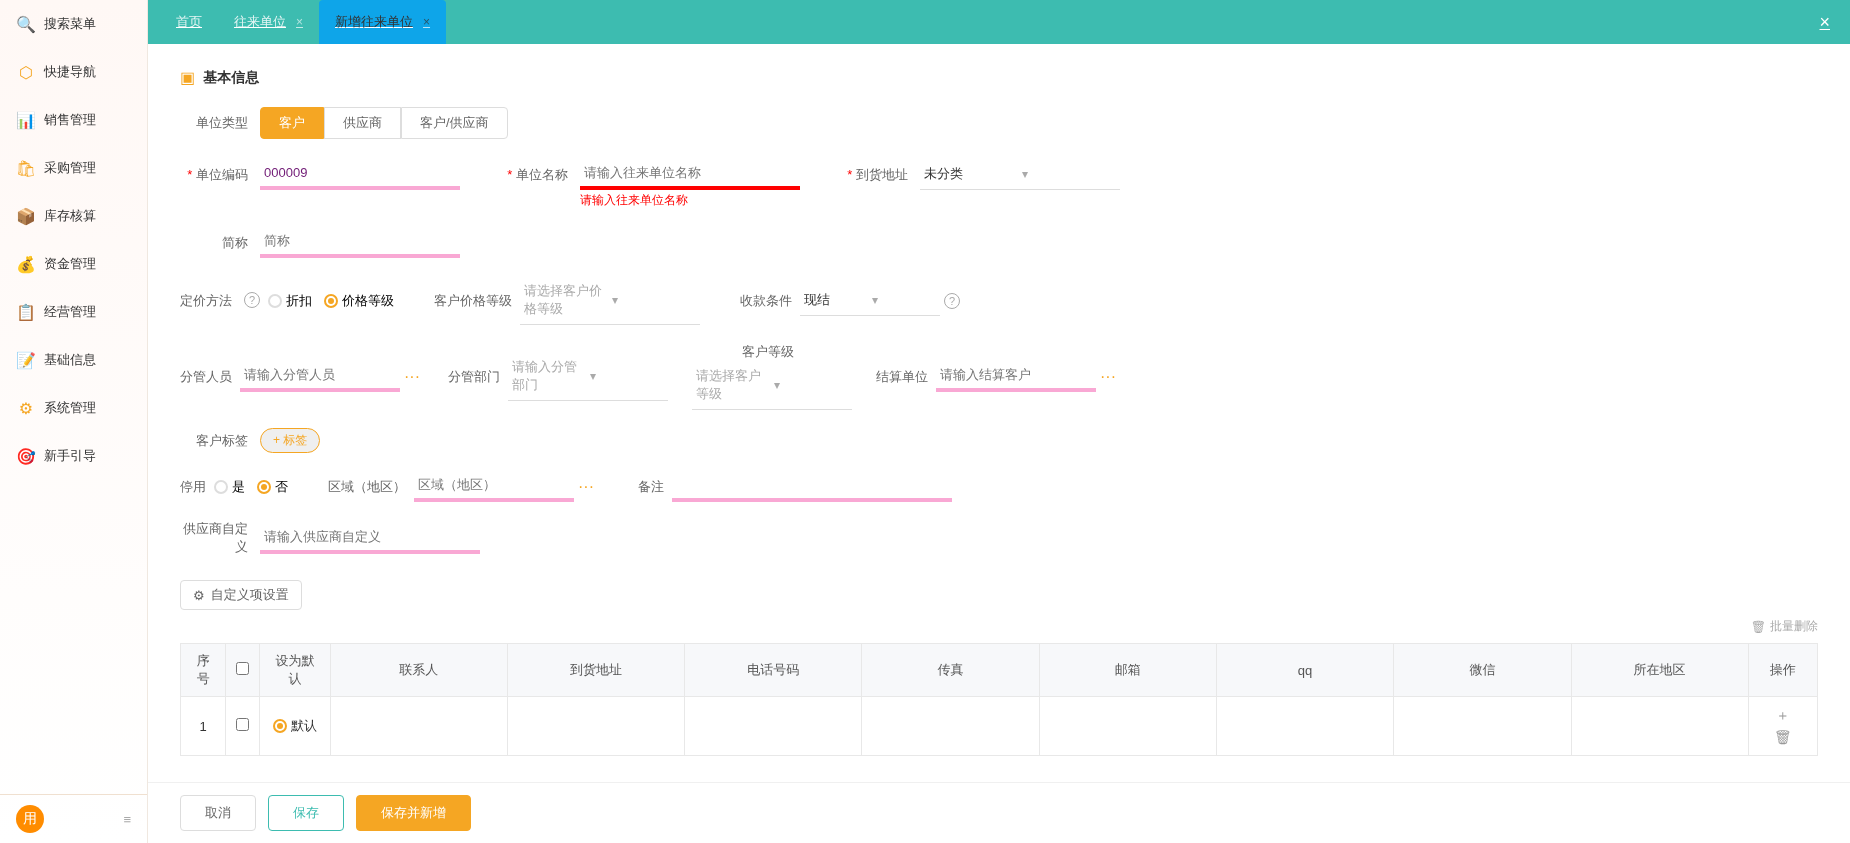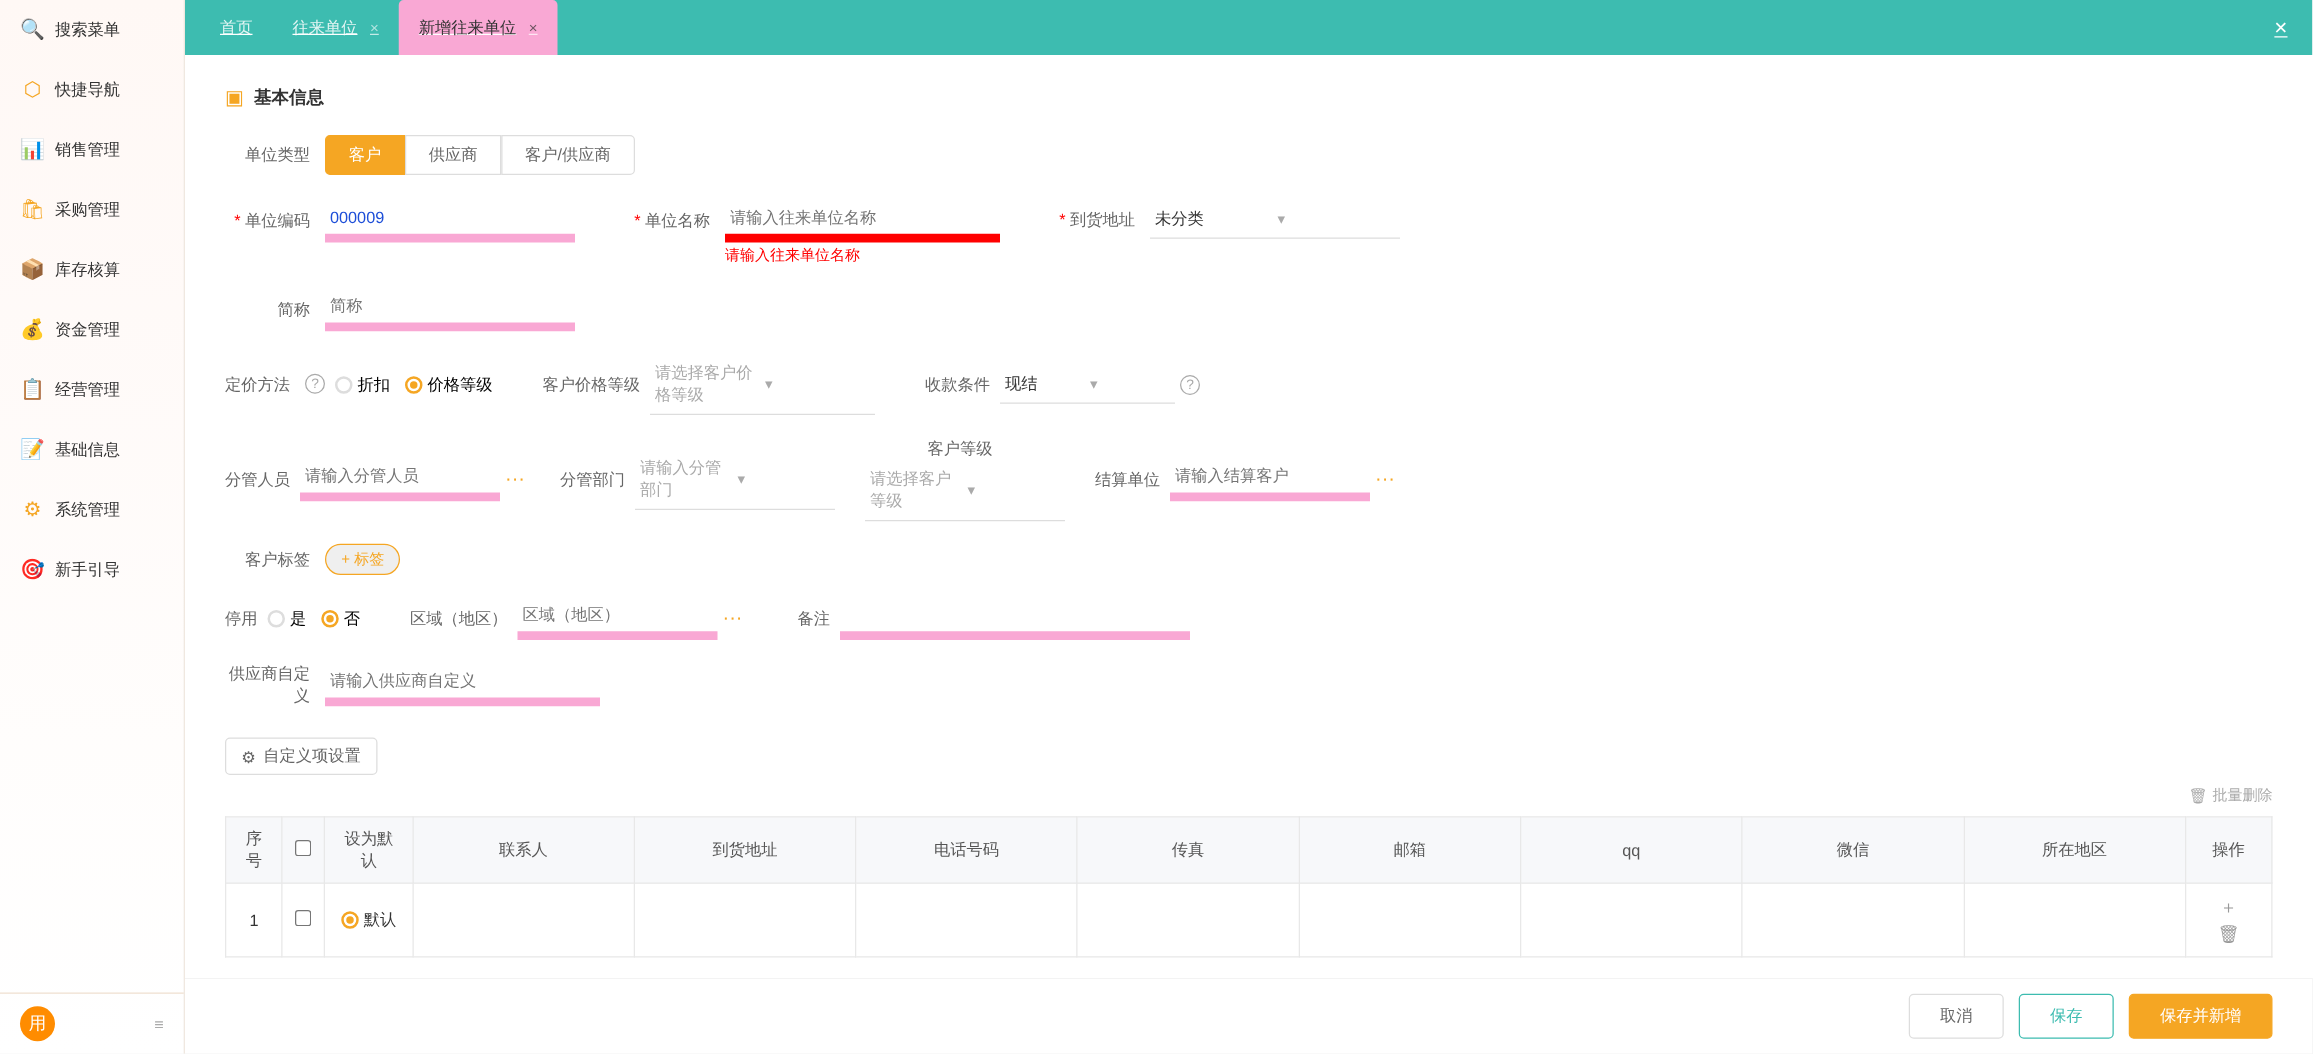"新增往来单位" .tab.active { background: #f9a8d4 -> #0ea5e9 }
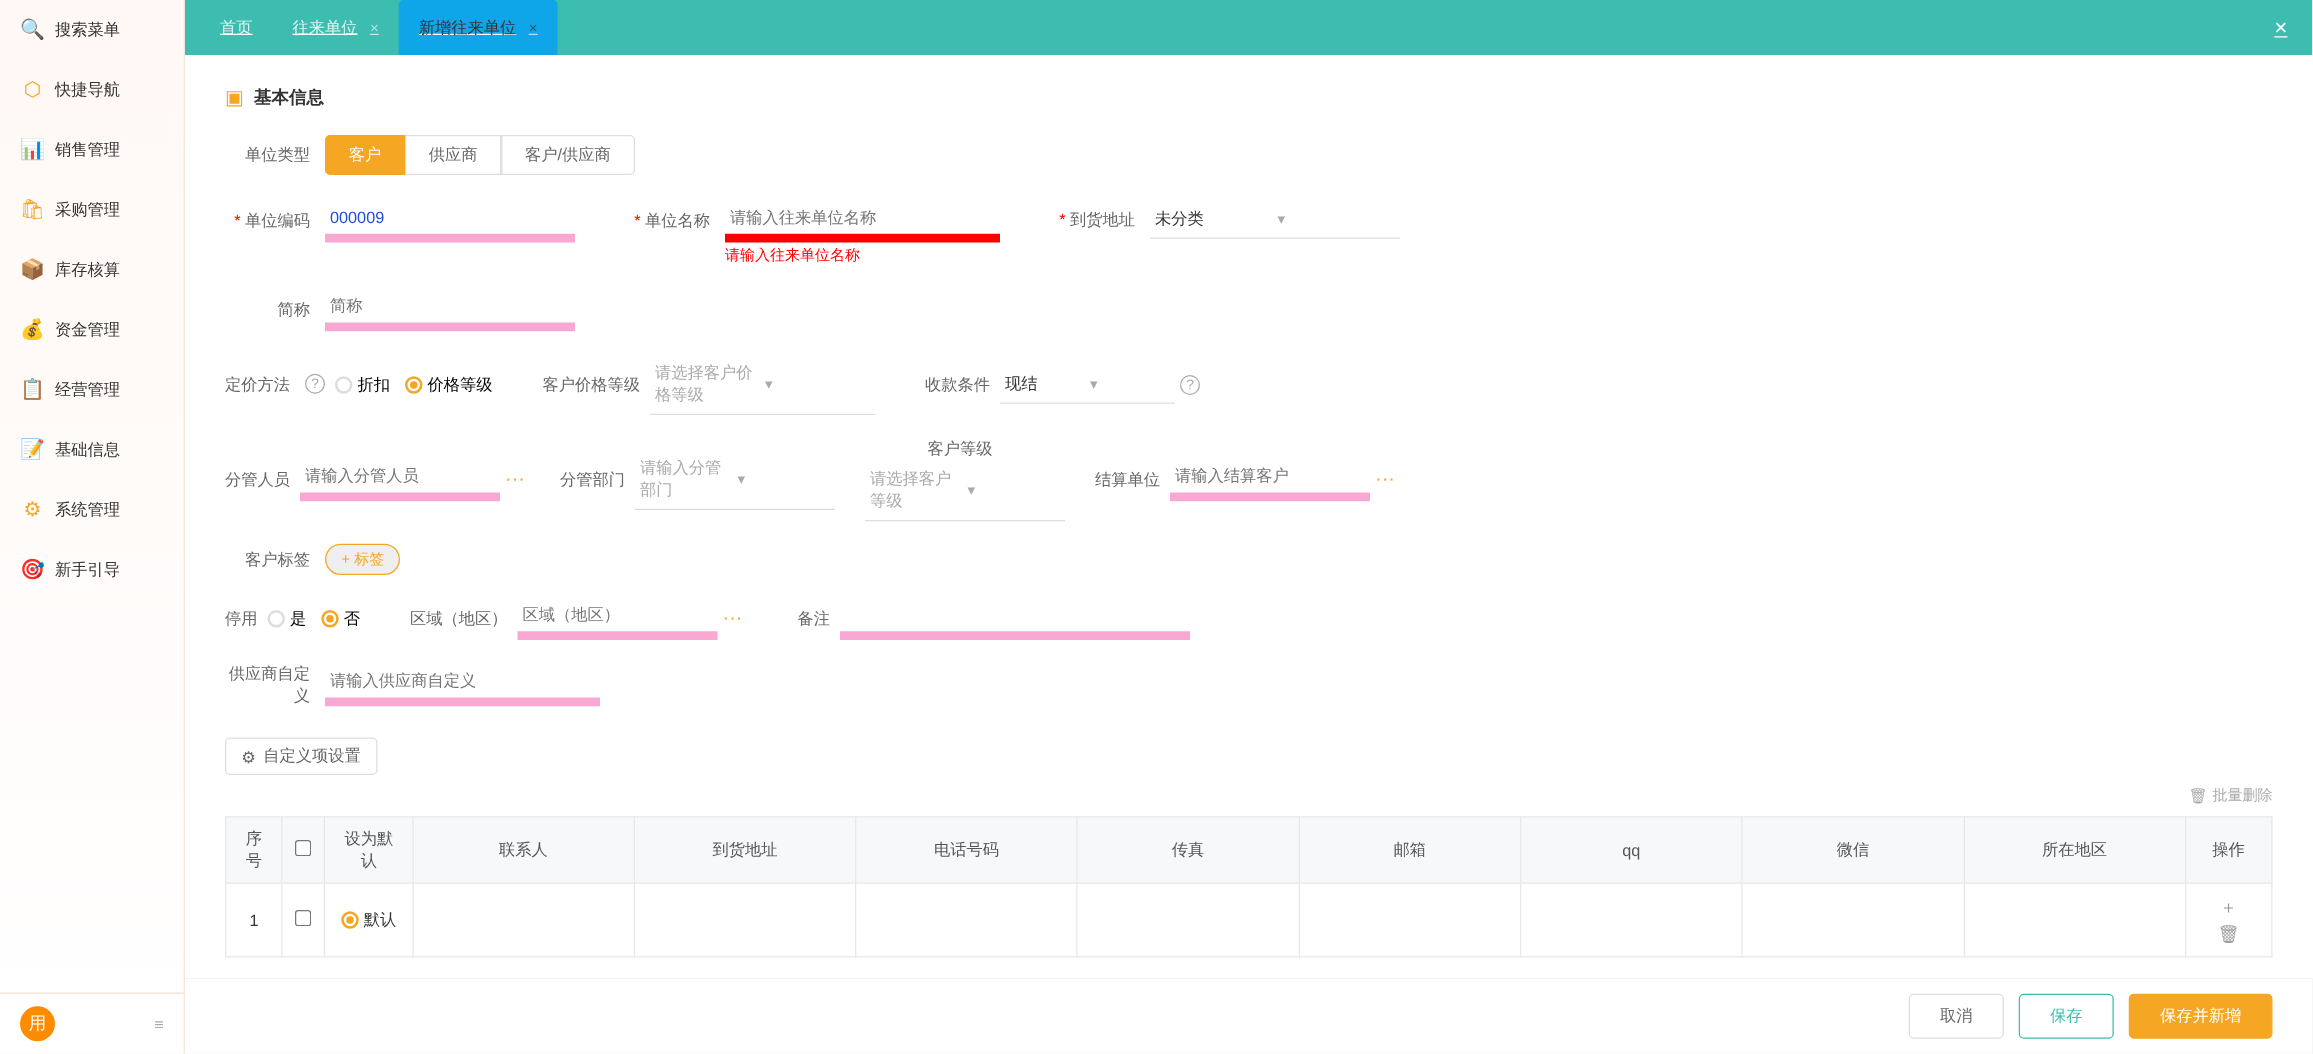"000009" .form-input { border-bottom: 7px solid #f9a8d4 -> 4px solid #f9a8d4; color: #1d4ed8 -> #701a75 }
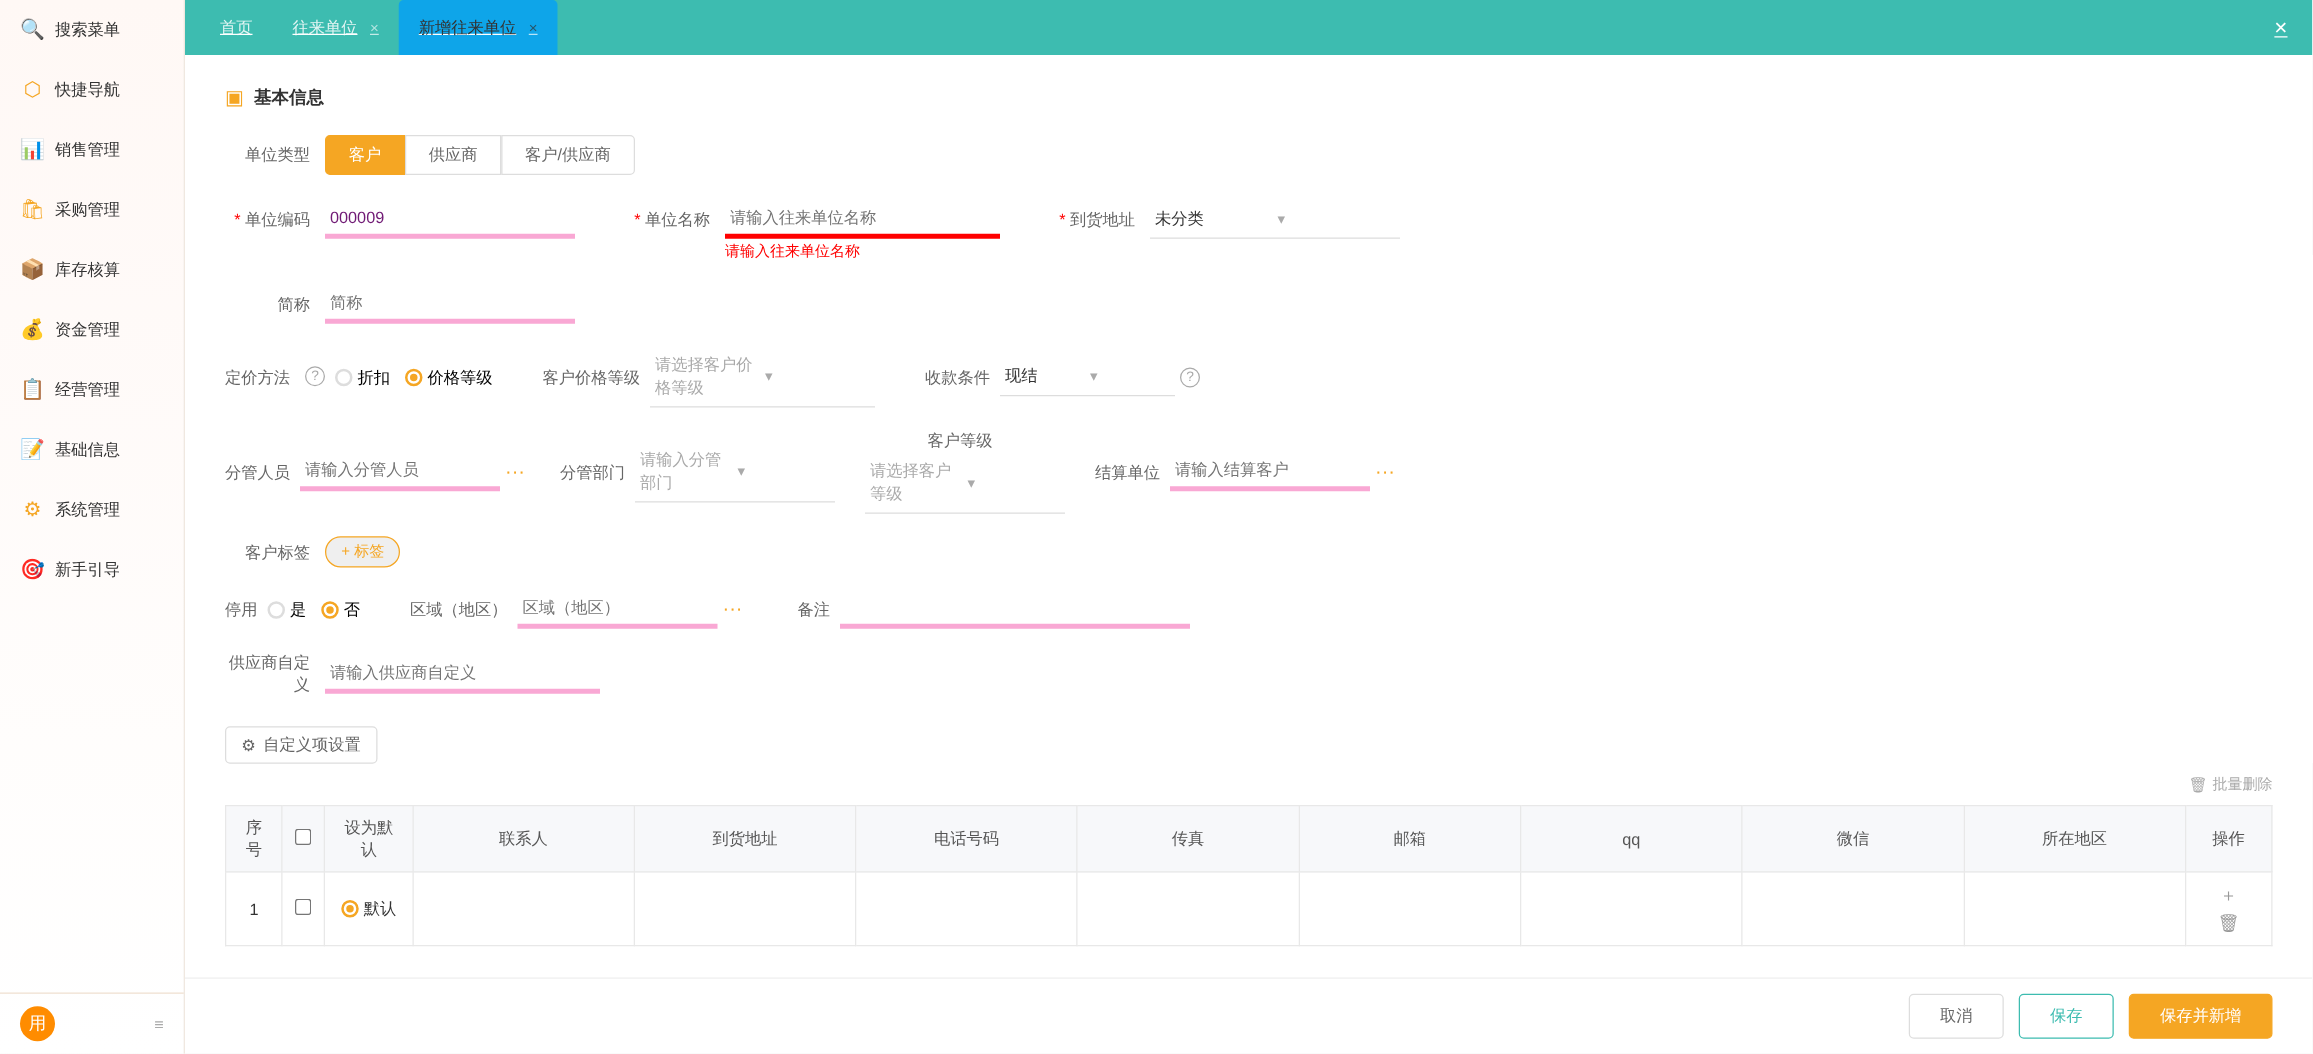"取消" .footer { justify-content: flex-end -> none }
